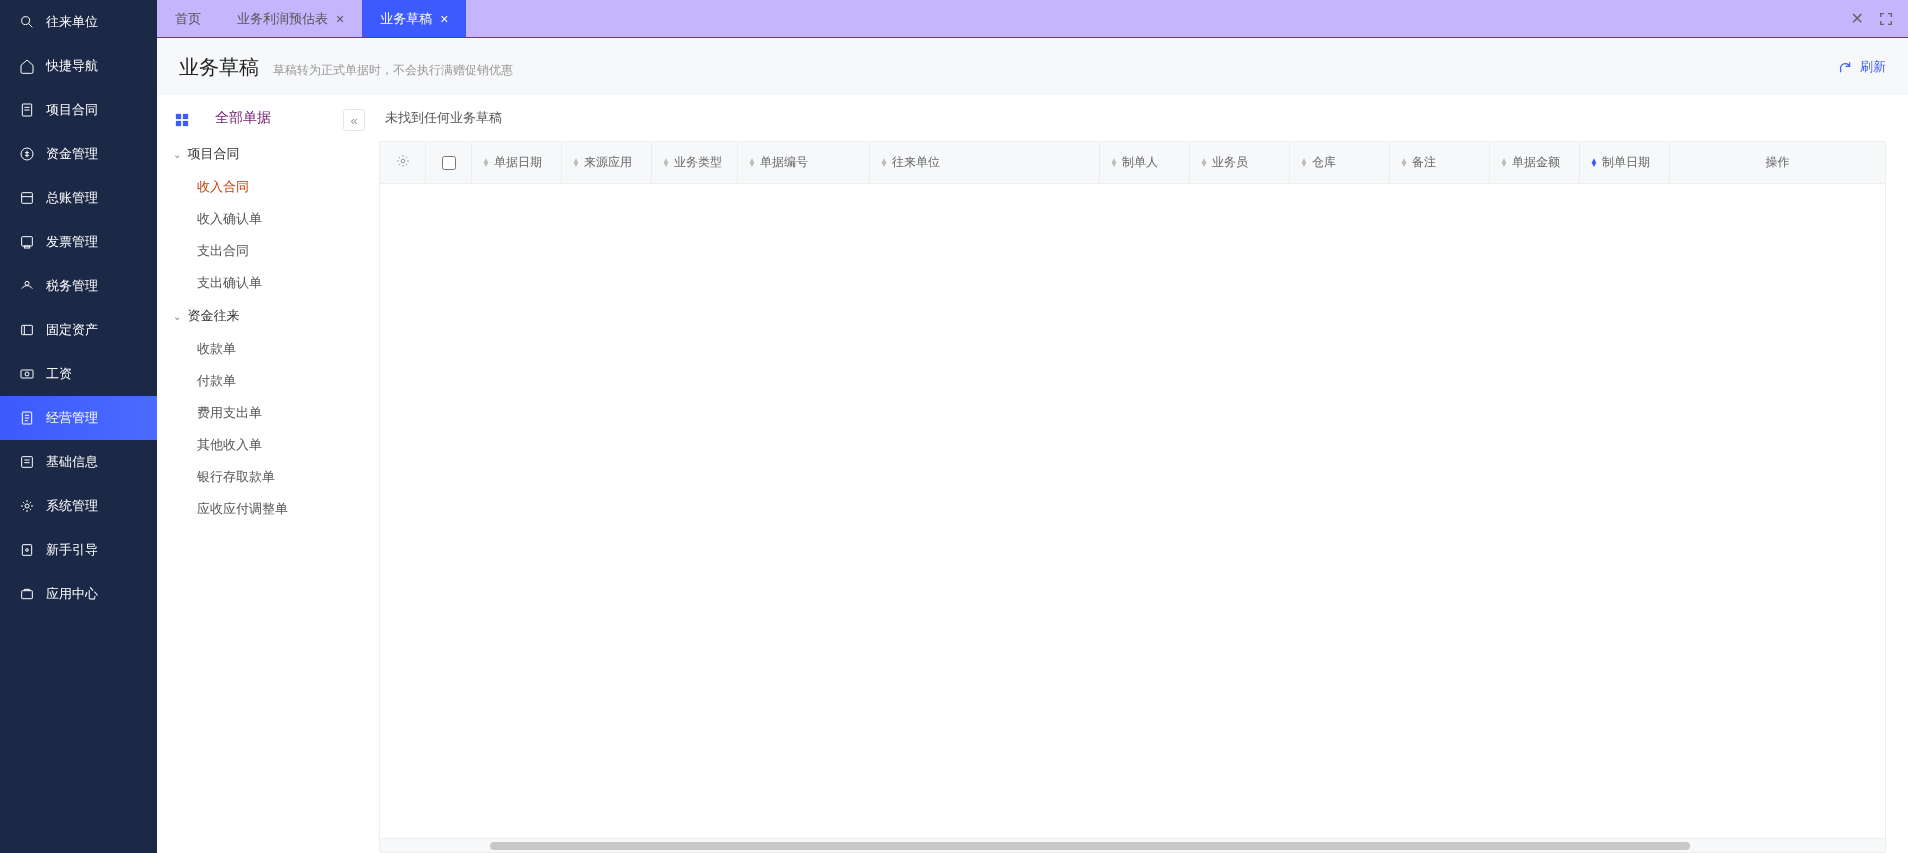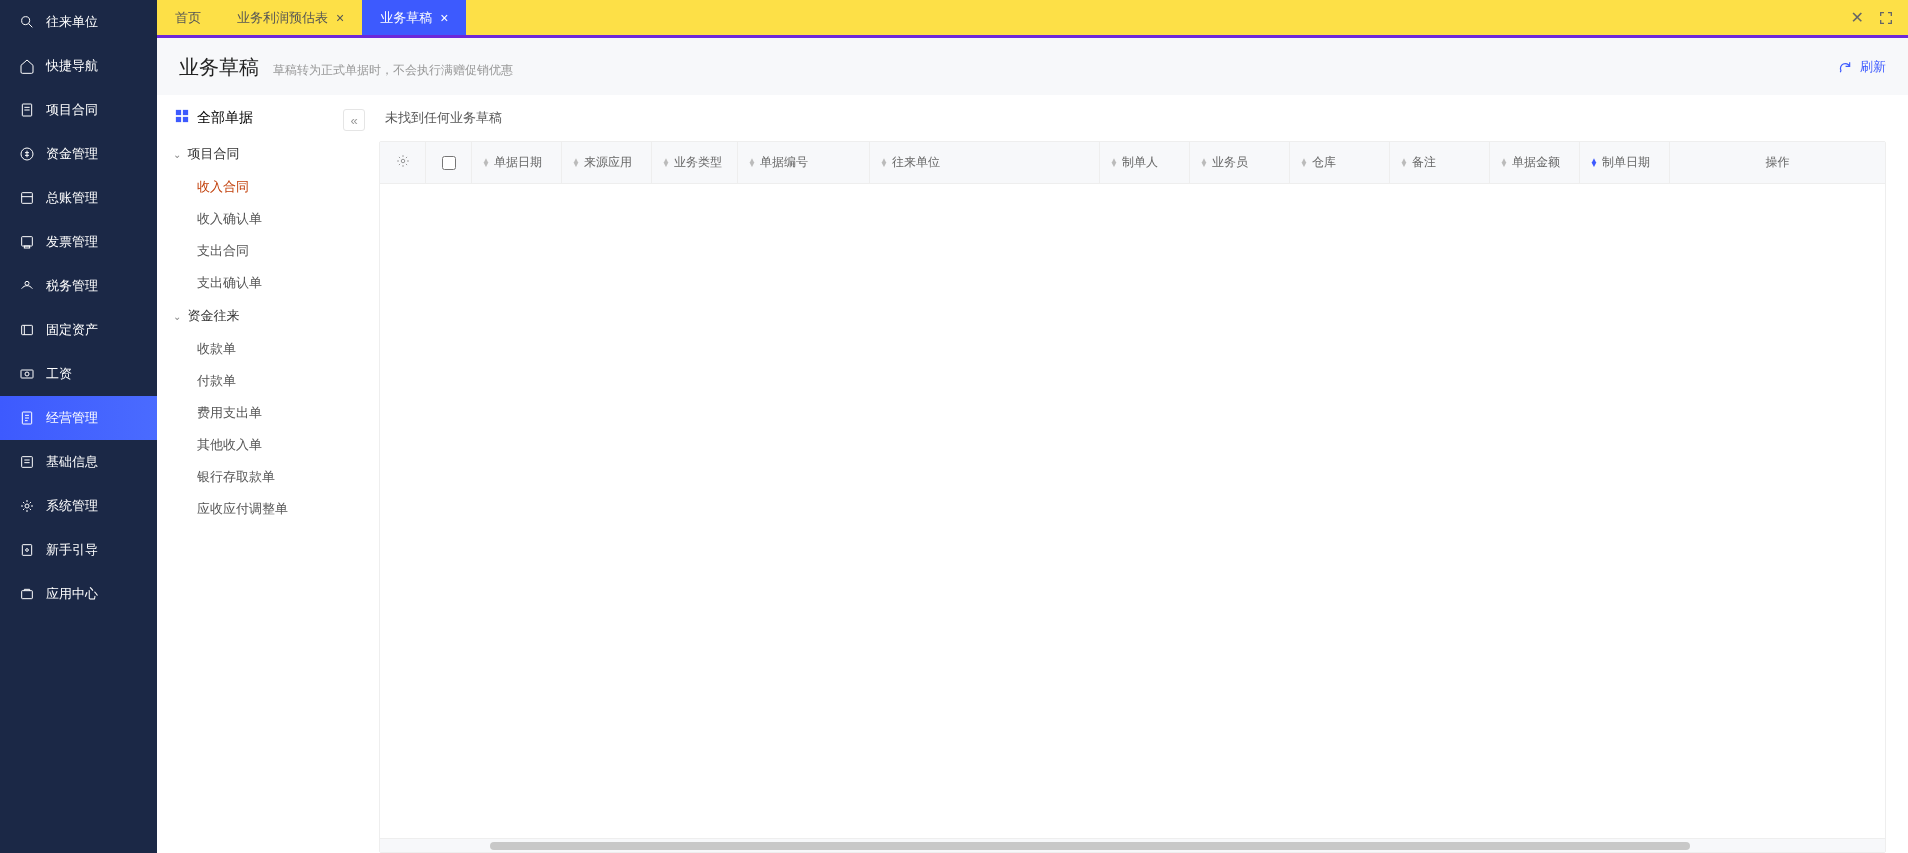"首页" .tabs-bar { background: #fde047 -> #c4b5fd; border-bottom: 3px solid #6d28d9 -> 1px solid #6d28d9 }
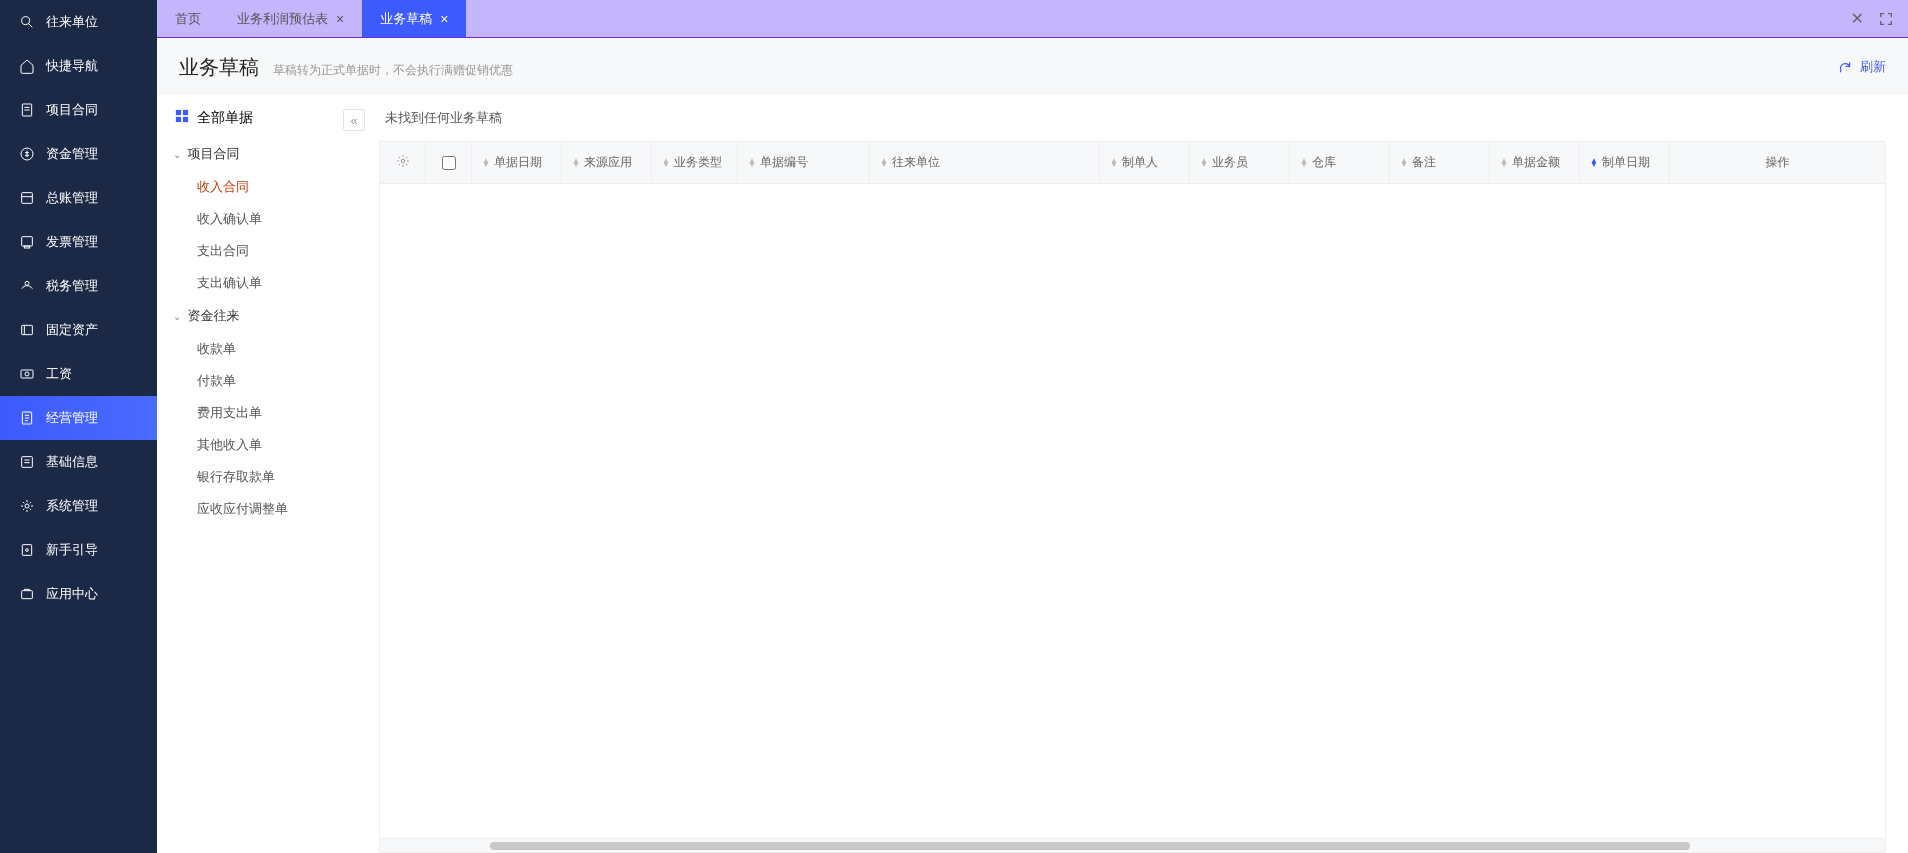"全部单据" .sec-header { align-items: flex-start -> flex-end; color: #000000 -> #701a75; gap: none -> 18px }
